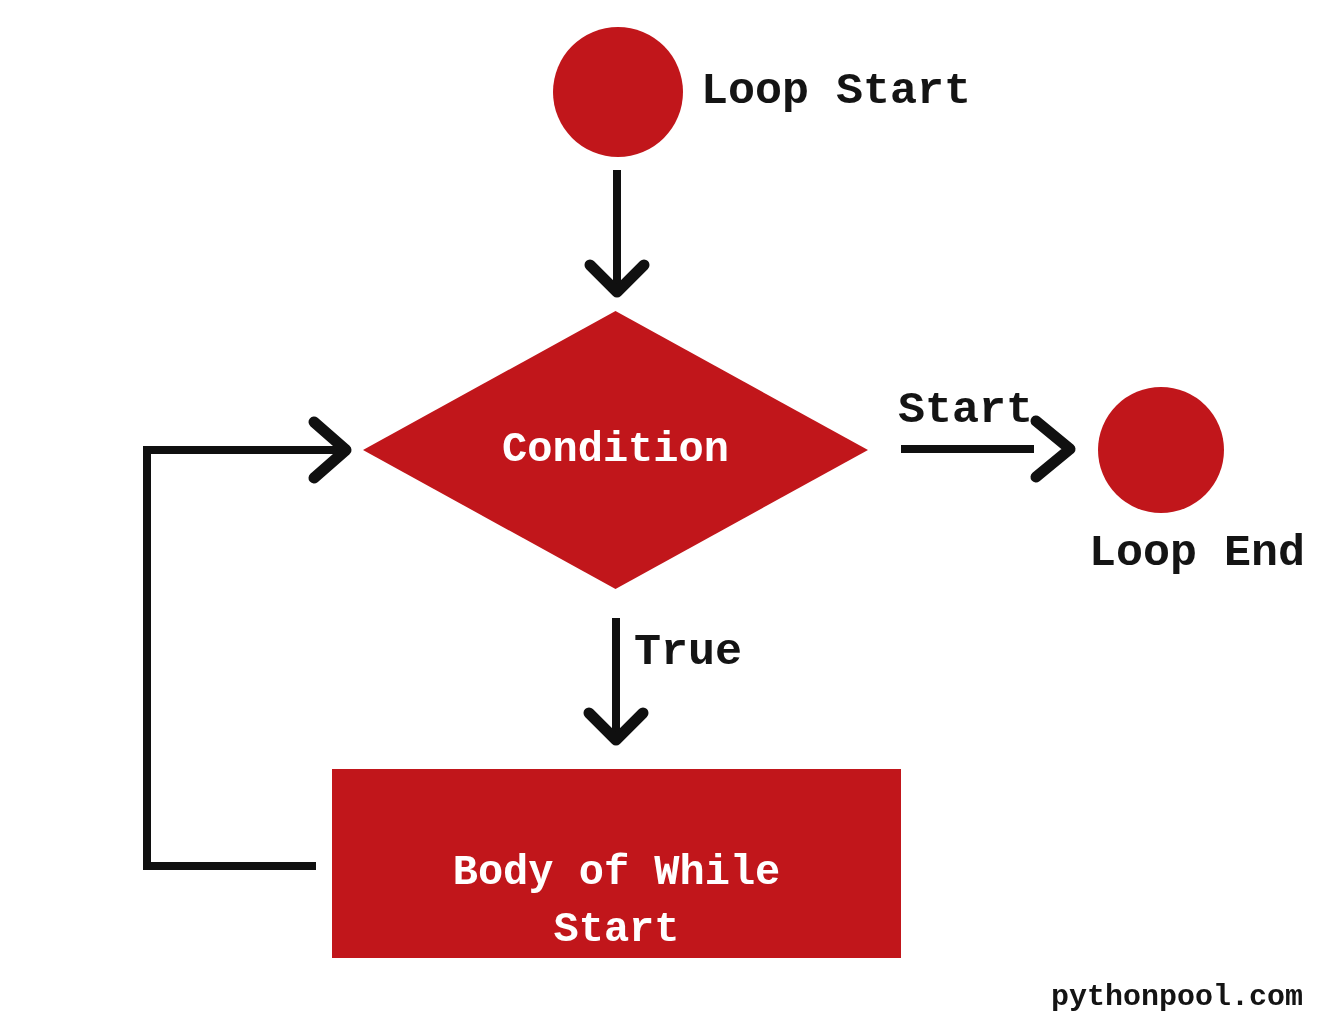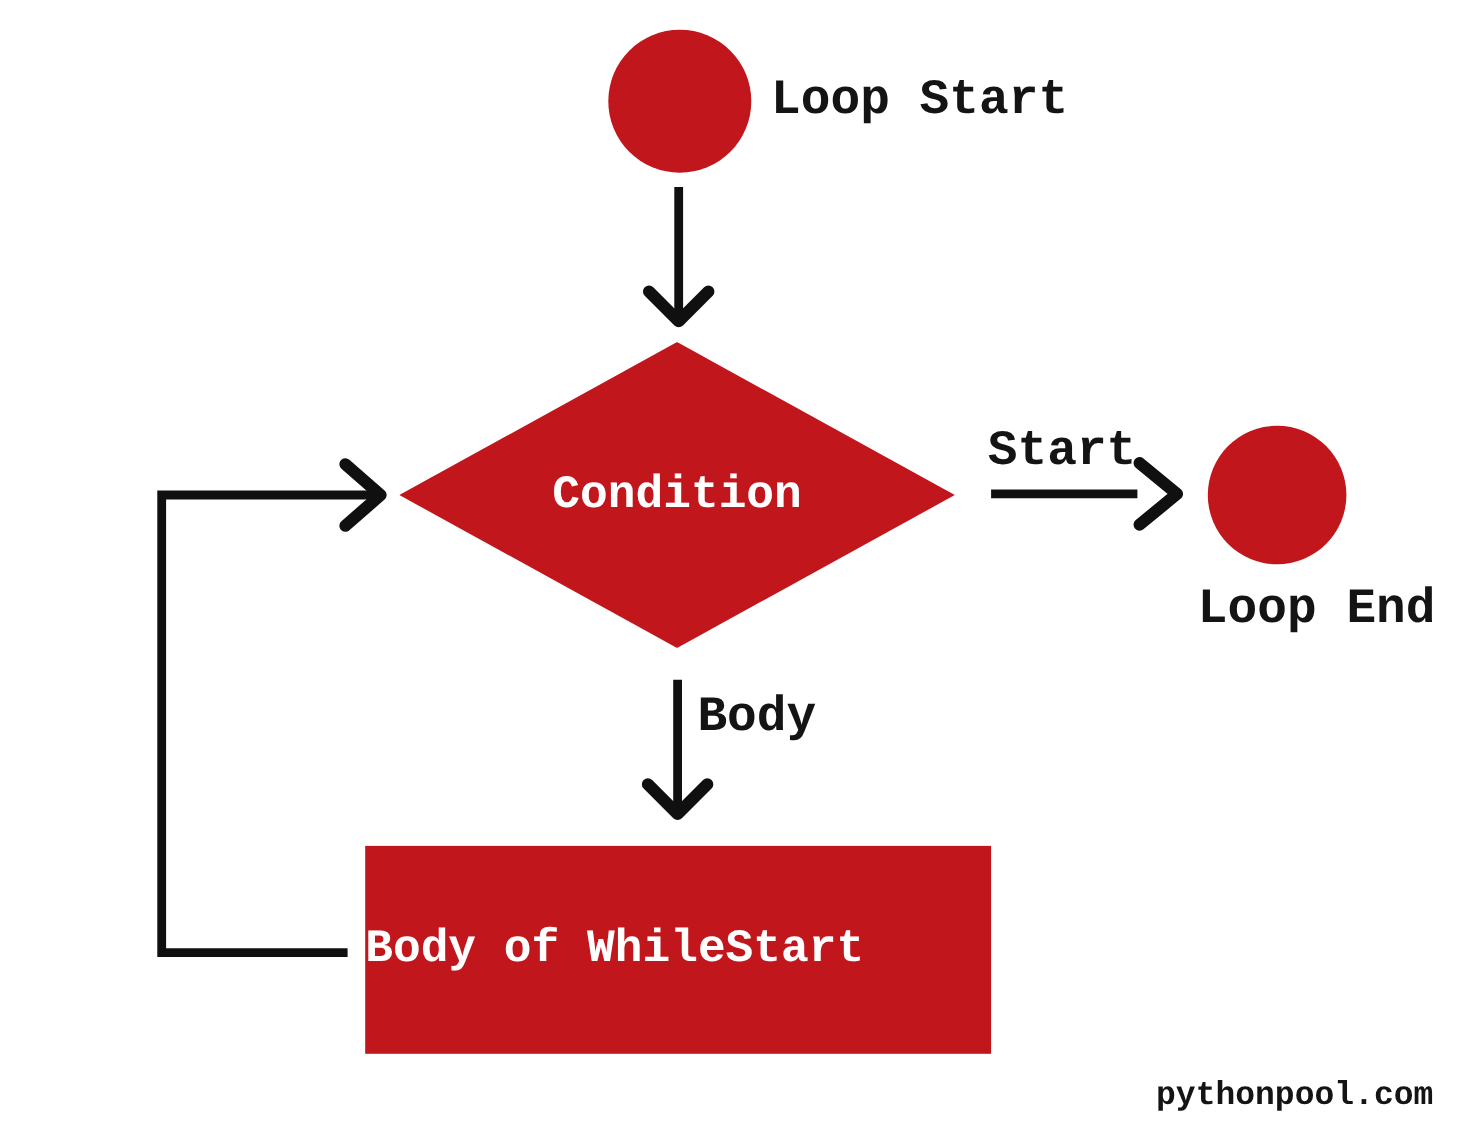"Body" div.free-label { text: Body -> True }
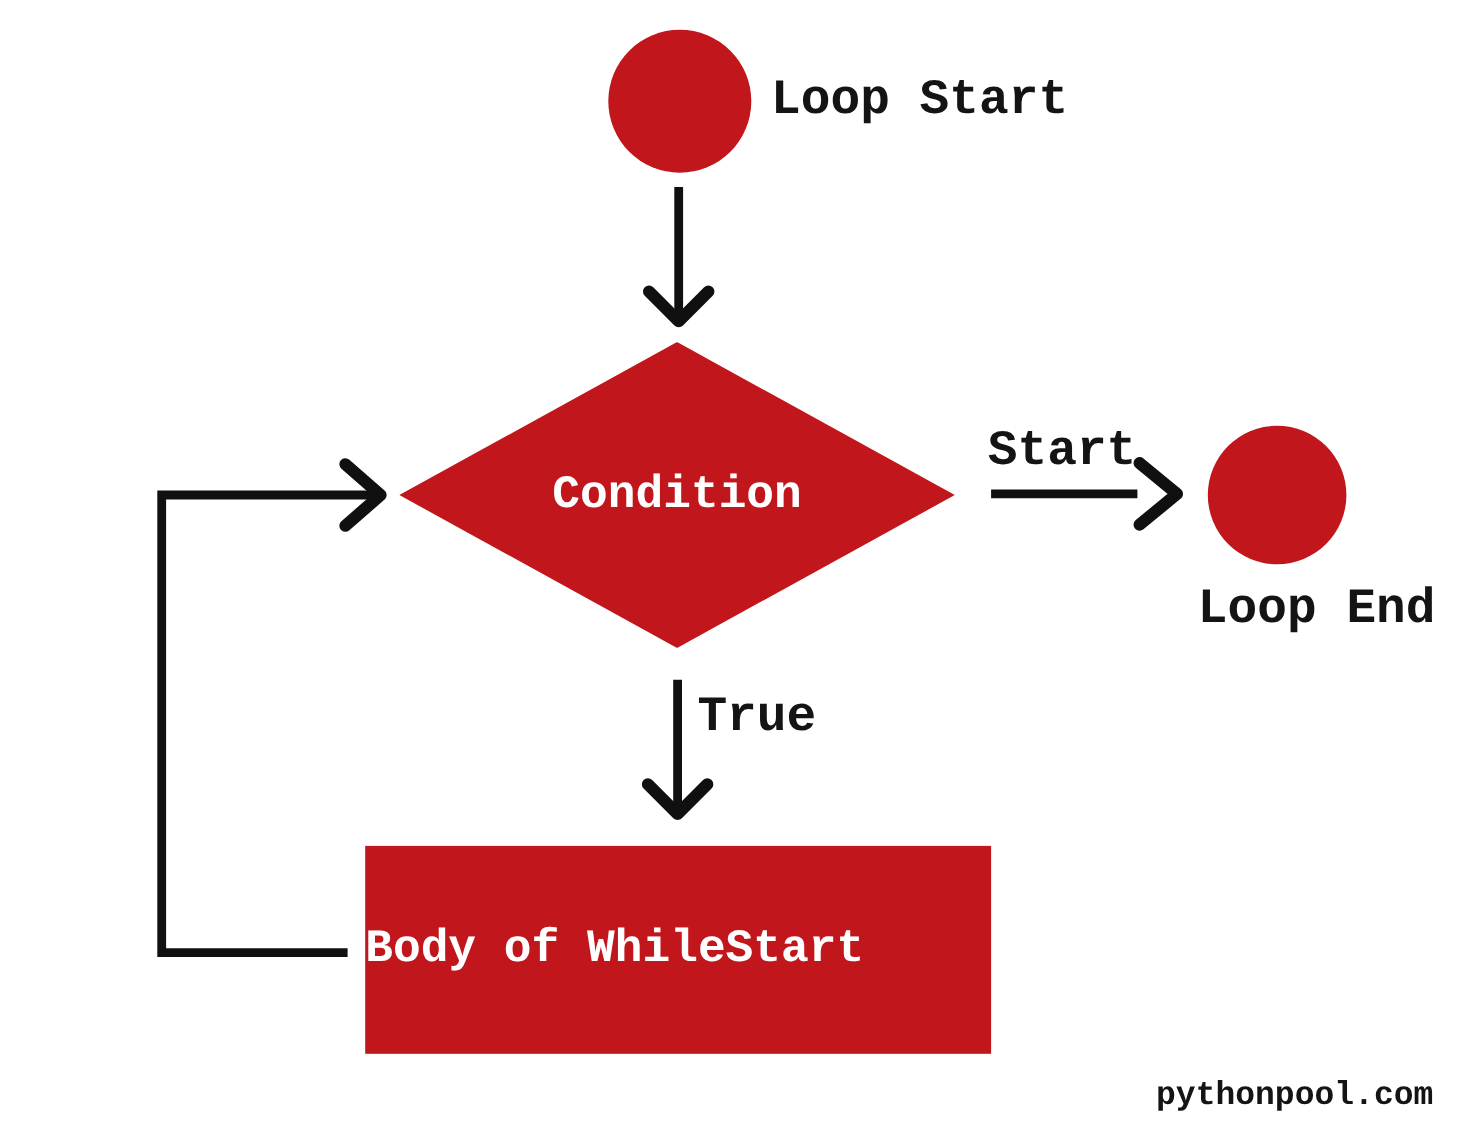"Body of While" .node-rect { flex-direction: row -> column; justify-content: flex-start -> flex-end }
